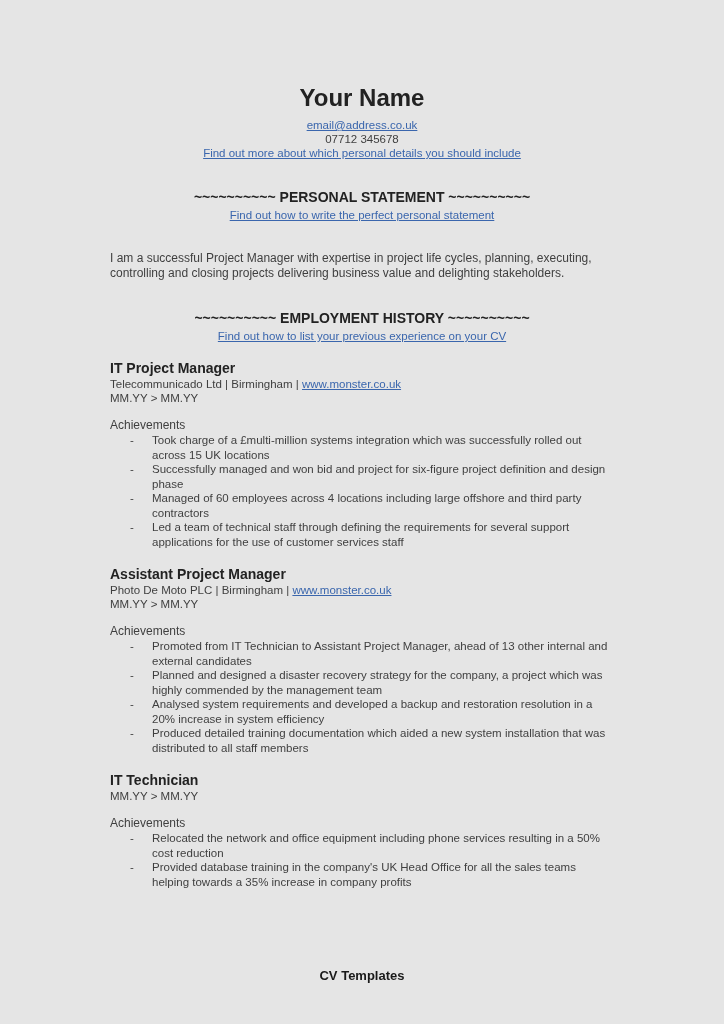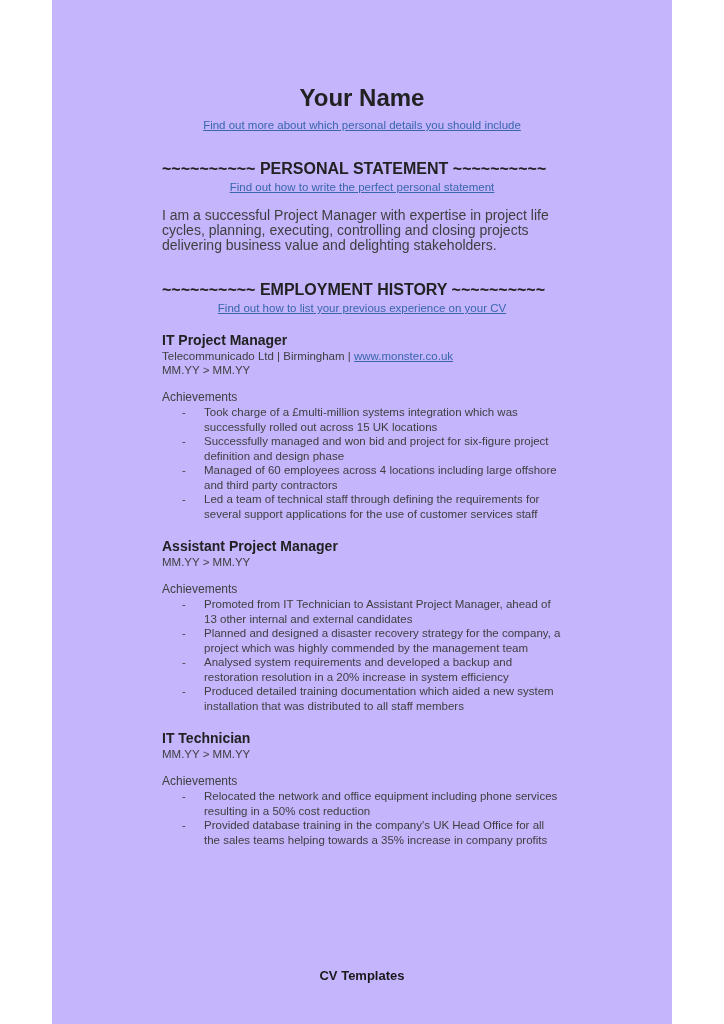"Your Name" .page { background: #c4b5fd -> #e5e5e5; width: 620px -> 724px }
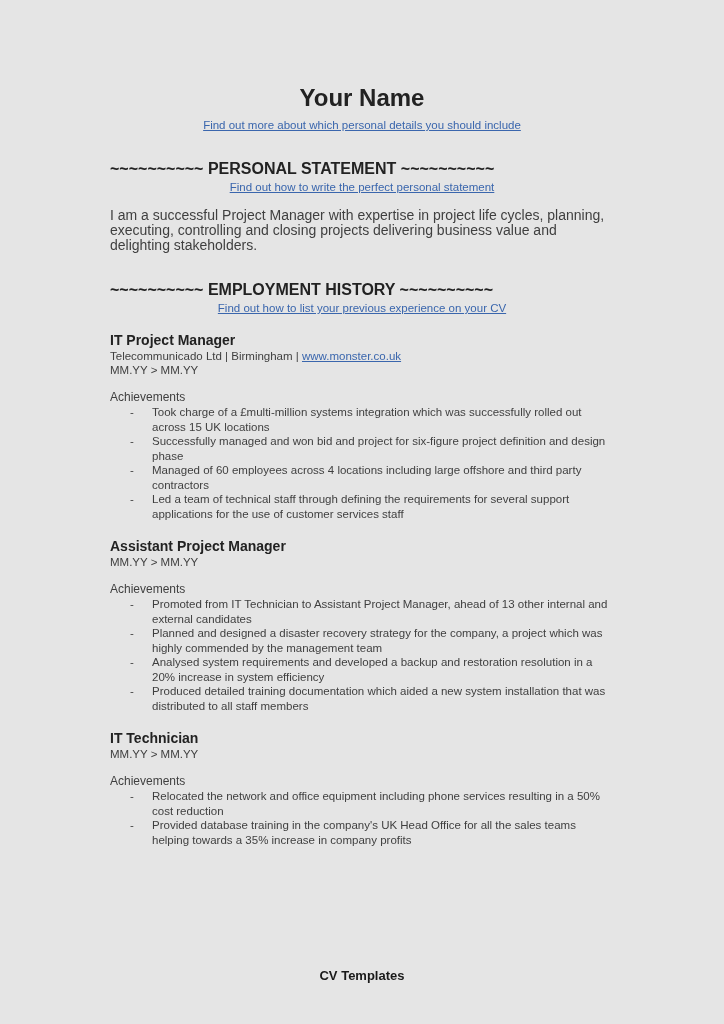"email@address.co.uk" div.contact-line { html: none -> <div> <a>email@address.co.uk</a> </div> }
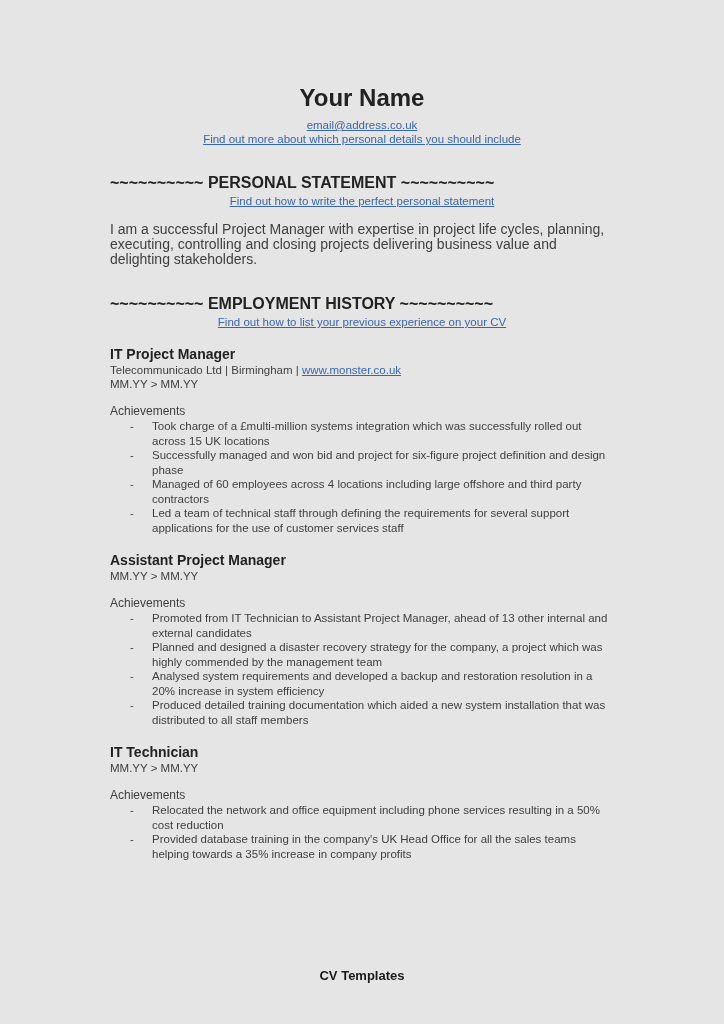"07712 345678" div.contact-line { html: none -> <div>07712 345678</div> }
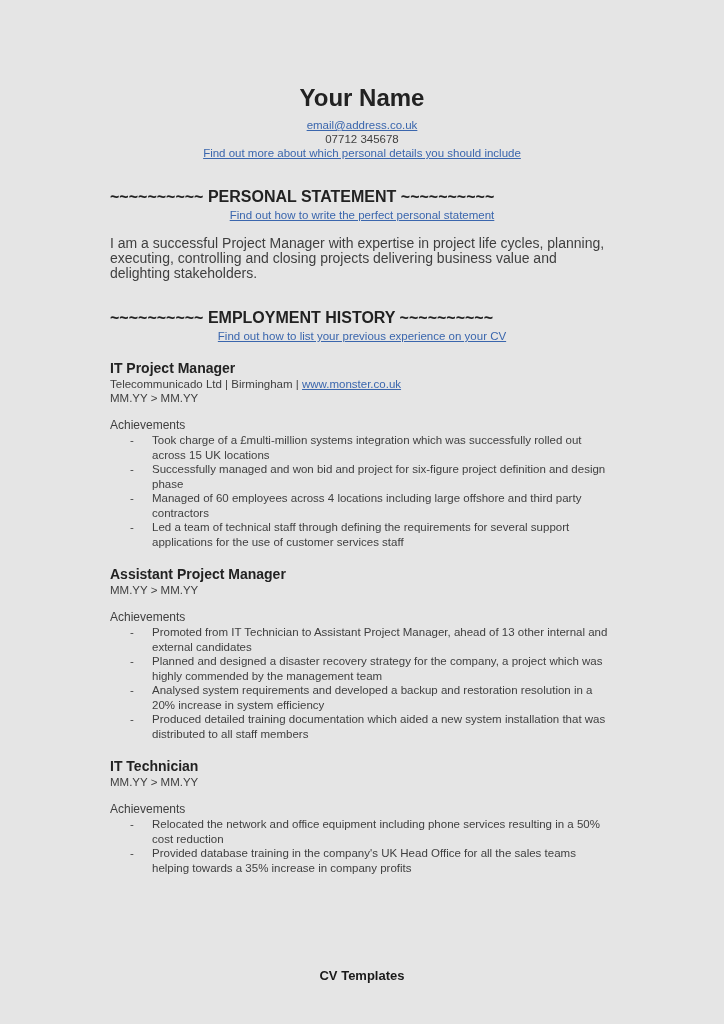"~~~~~~~~~~ PERSONAL STATEMENT ~~~~~~~~~~" .section-heading { font-size: 16px -> 14px; text-align: none -> center }
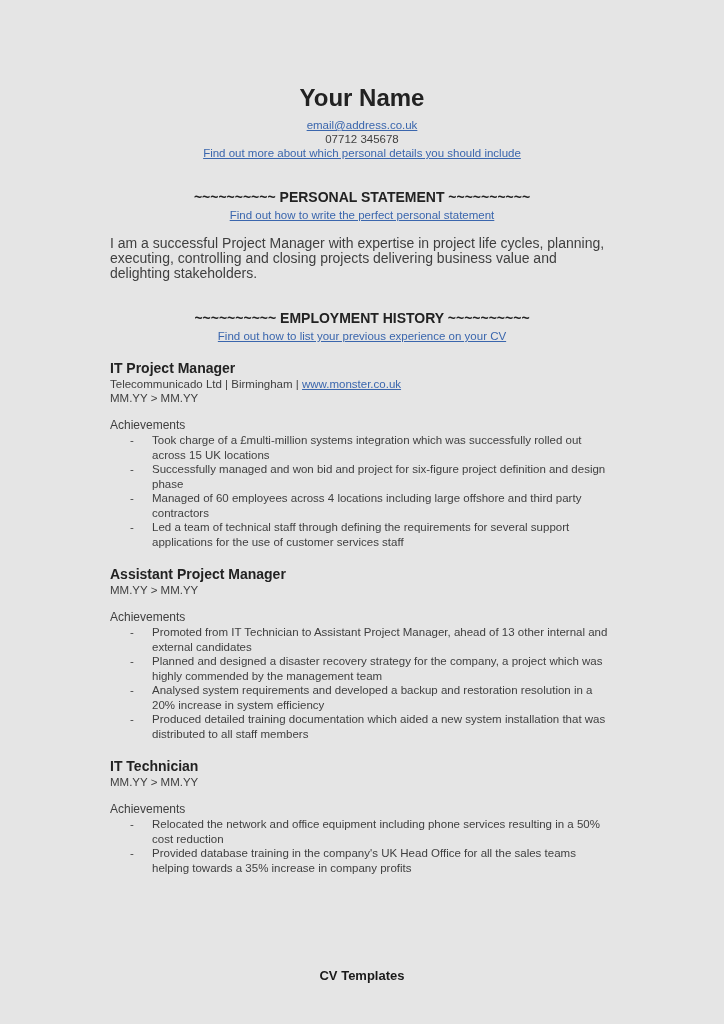"I am a successful Project" .statement { font-size: 14px -> 12px; margin-top: 14px -> 29px }
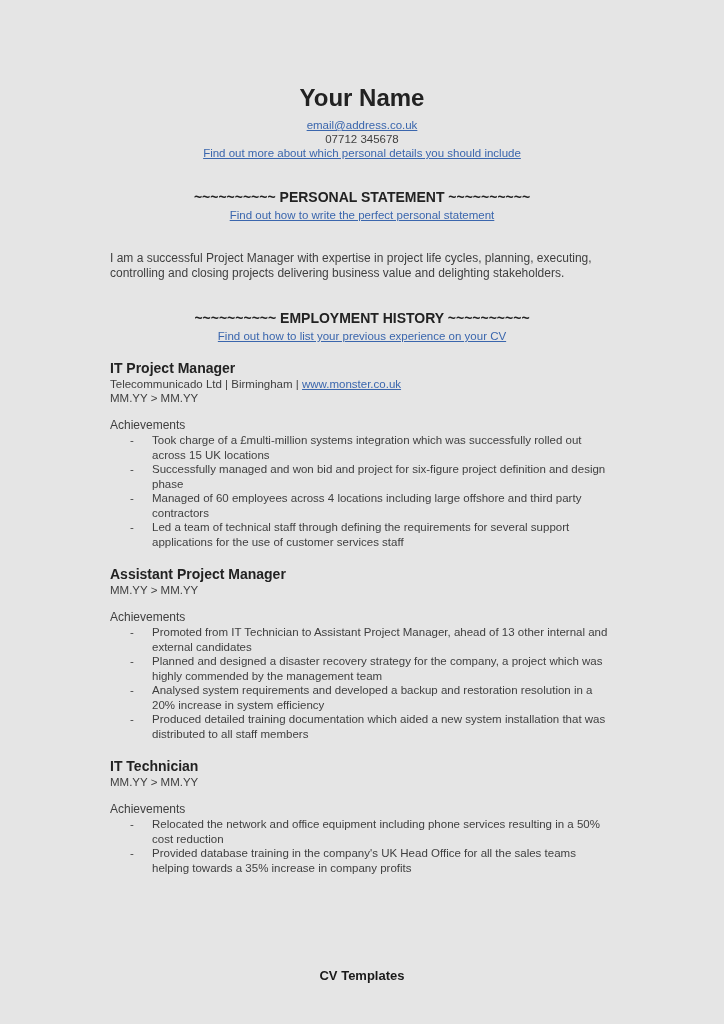"Photo De Moto PLC |" div.company-line { html: none -> <div> <span>Photo De Moto PLC | Birmingham | </span><a>www.monster.co.uk</a> </div> }
